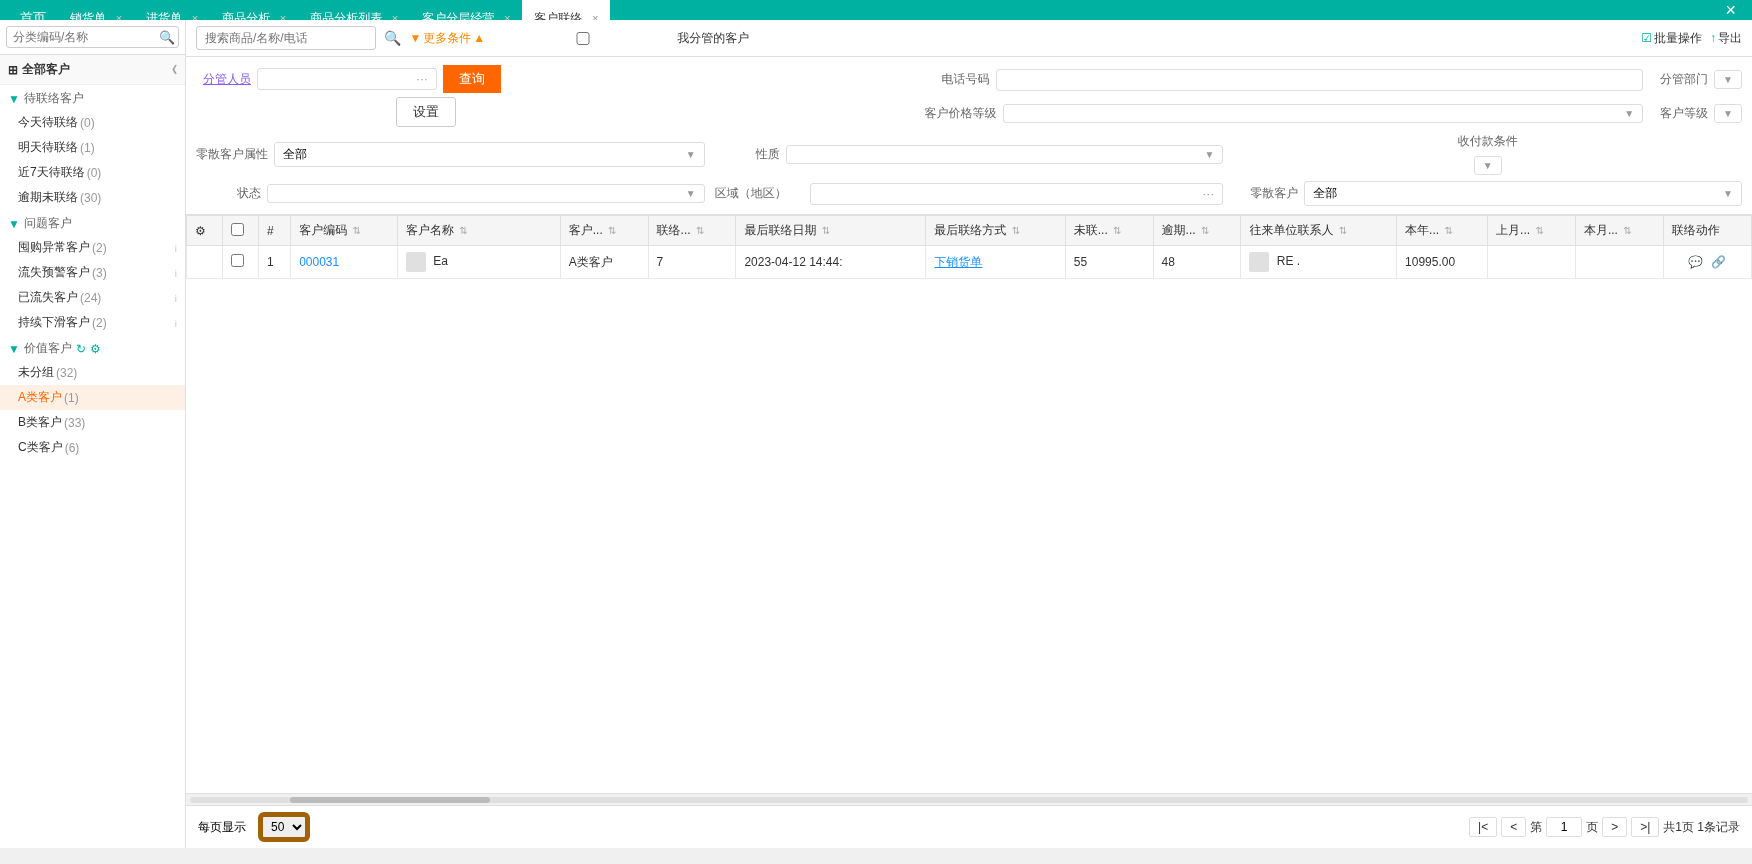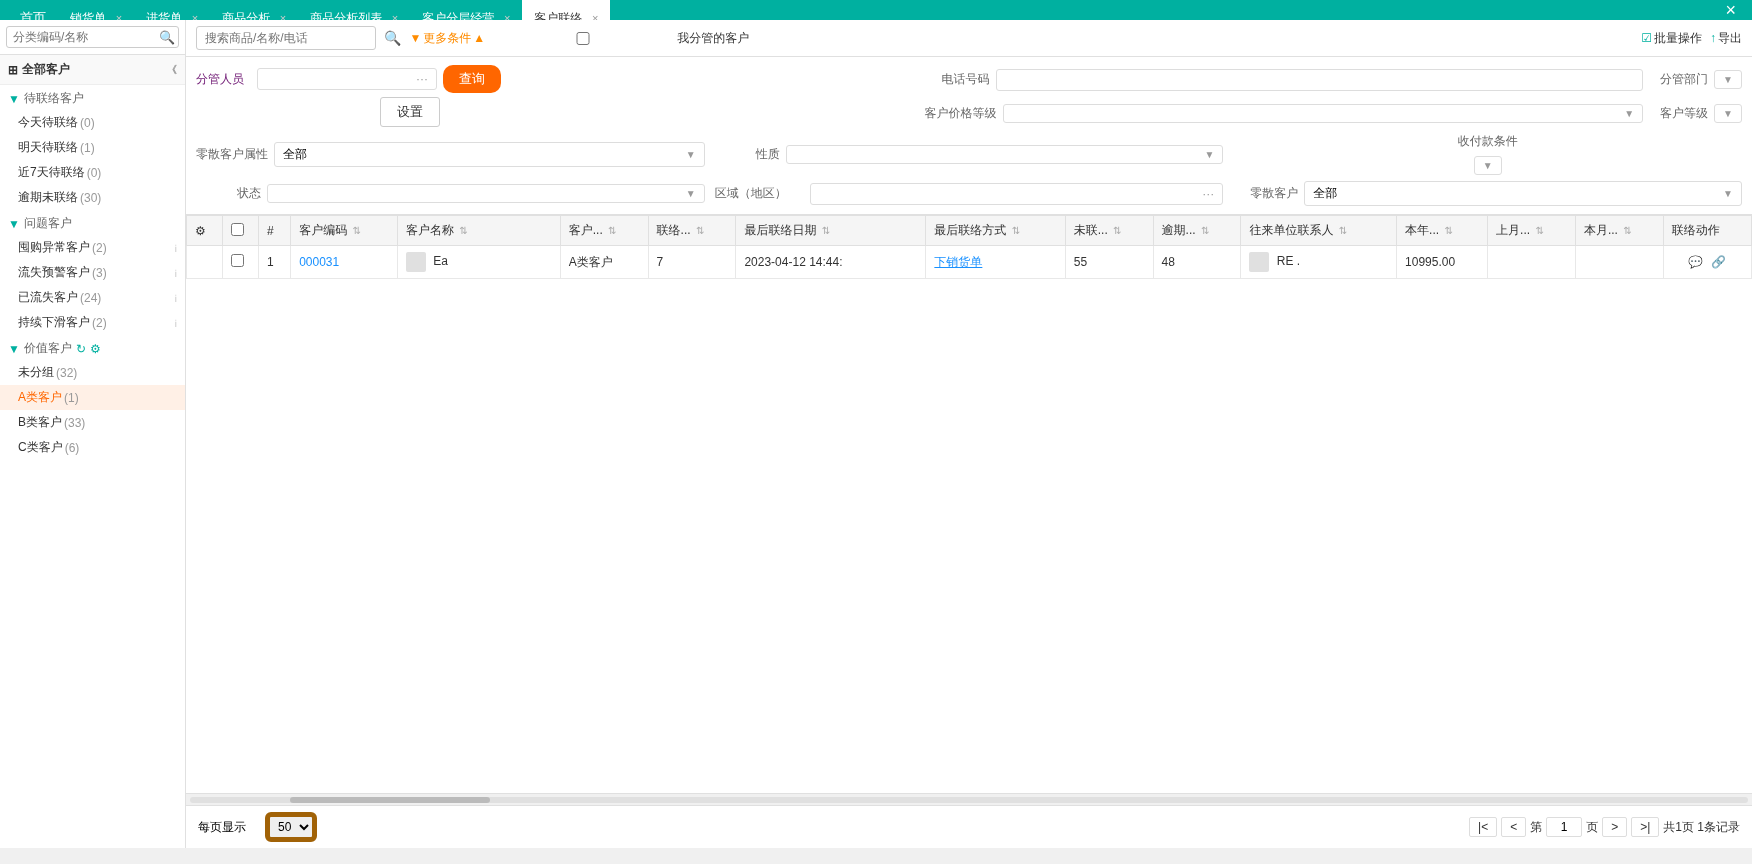"分管人员" span { color: #701a75 -> #8b5cf6; text-align: none -> right; text-decoration: none -> underline }
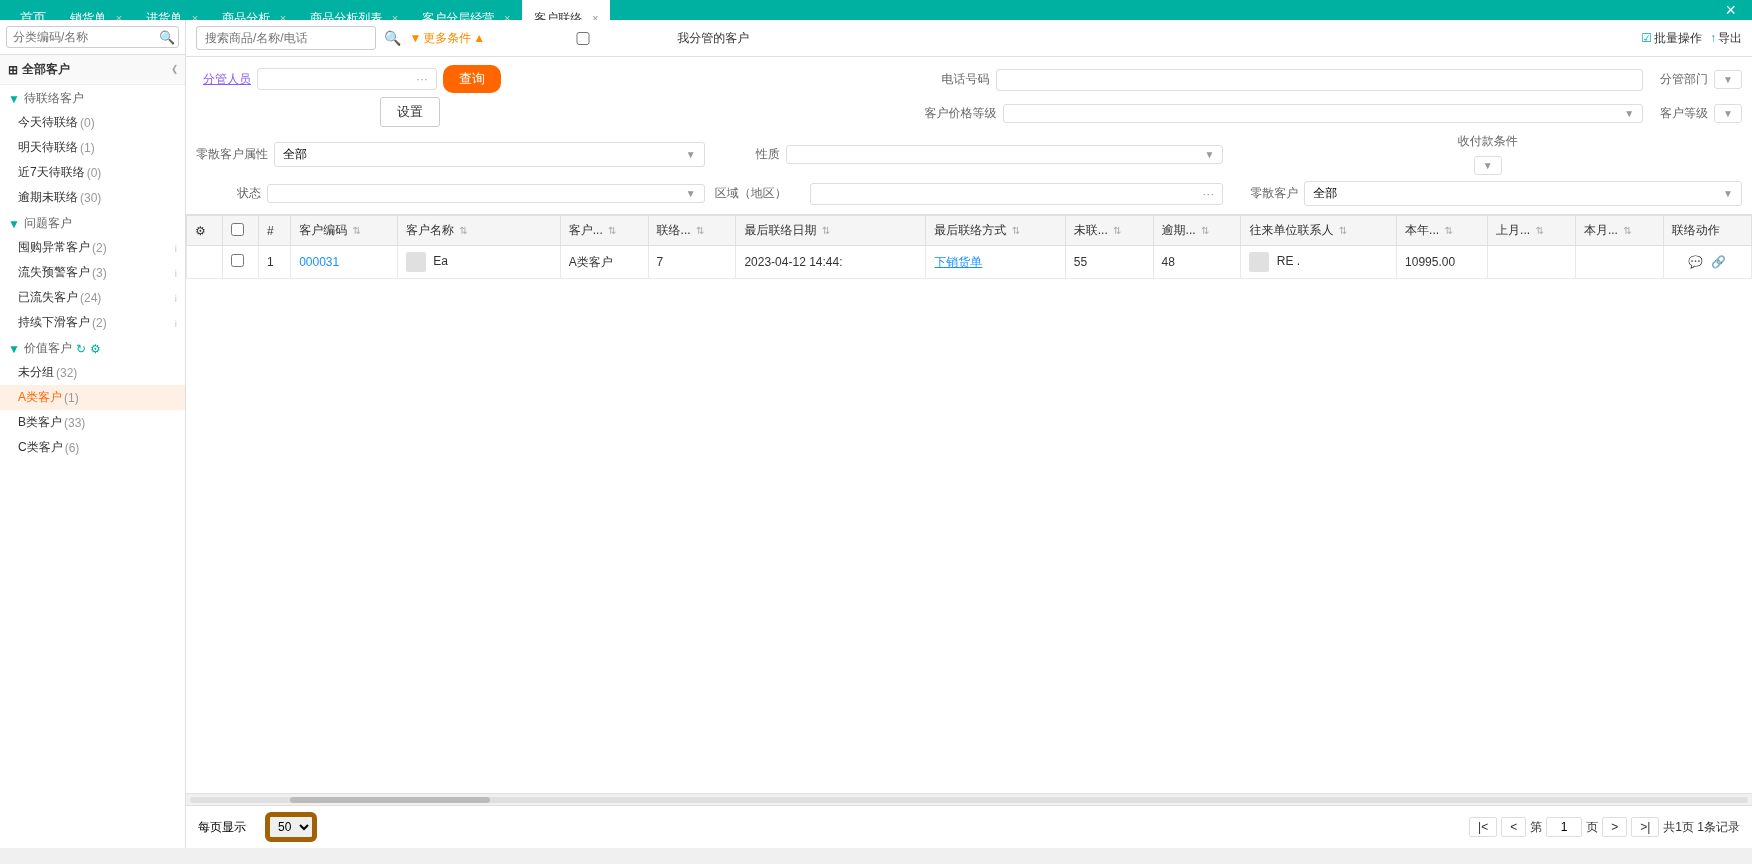"查询" .btn-query { border-radius: 10px -> 0 }
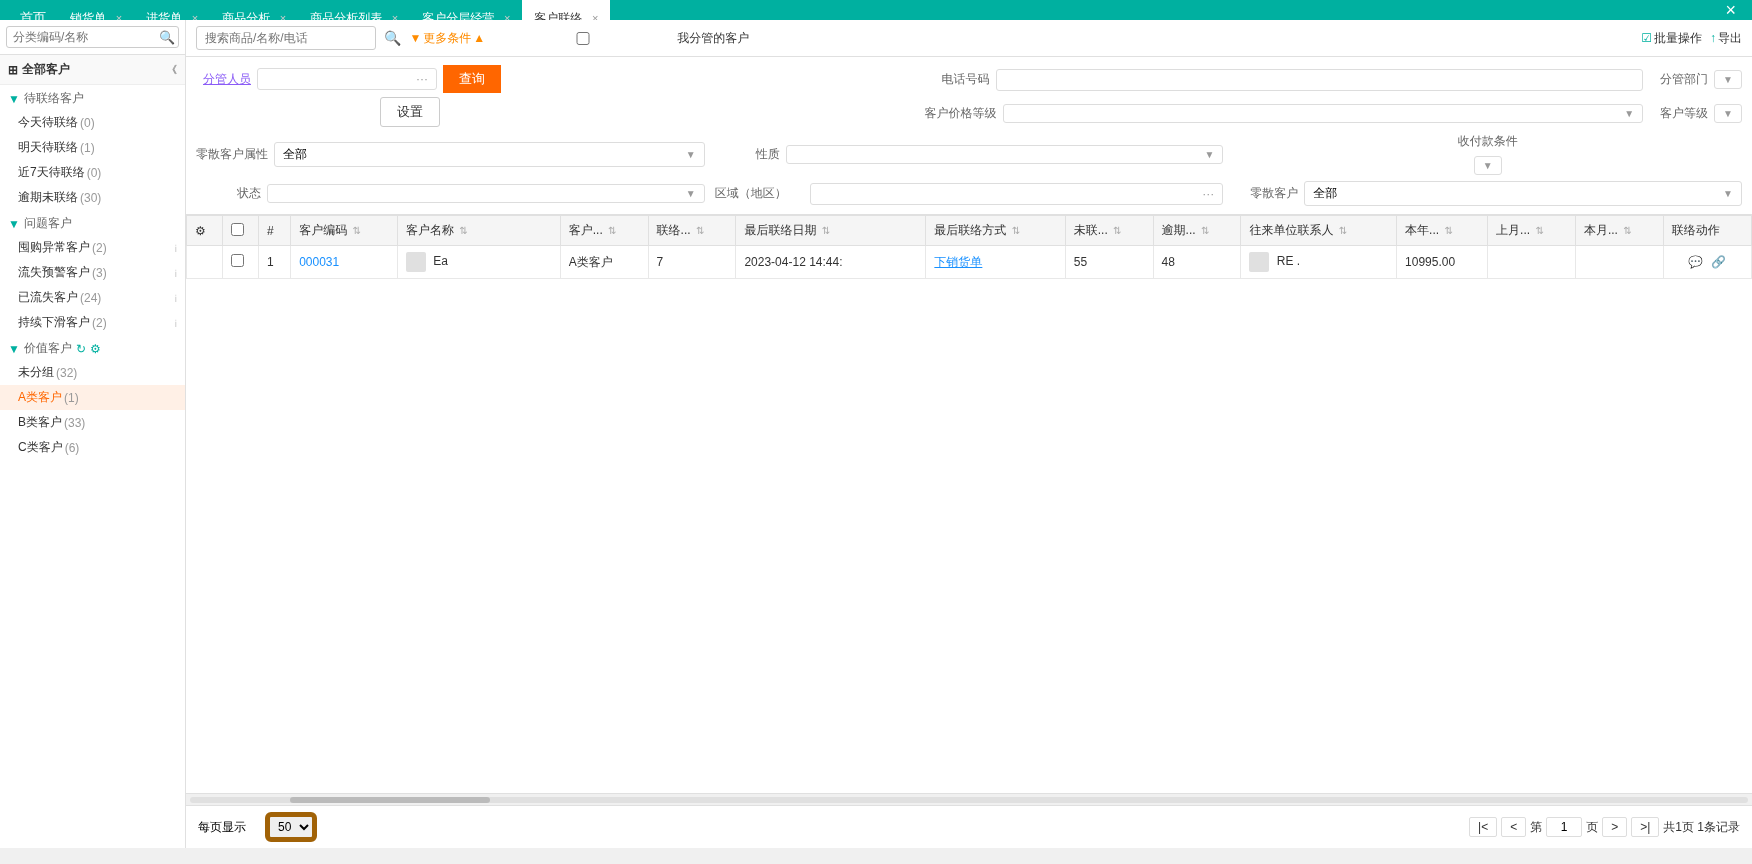"设置" button.btn-settings { margin-right: 16px -> 0 }
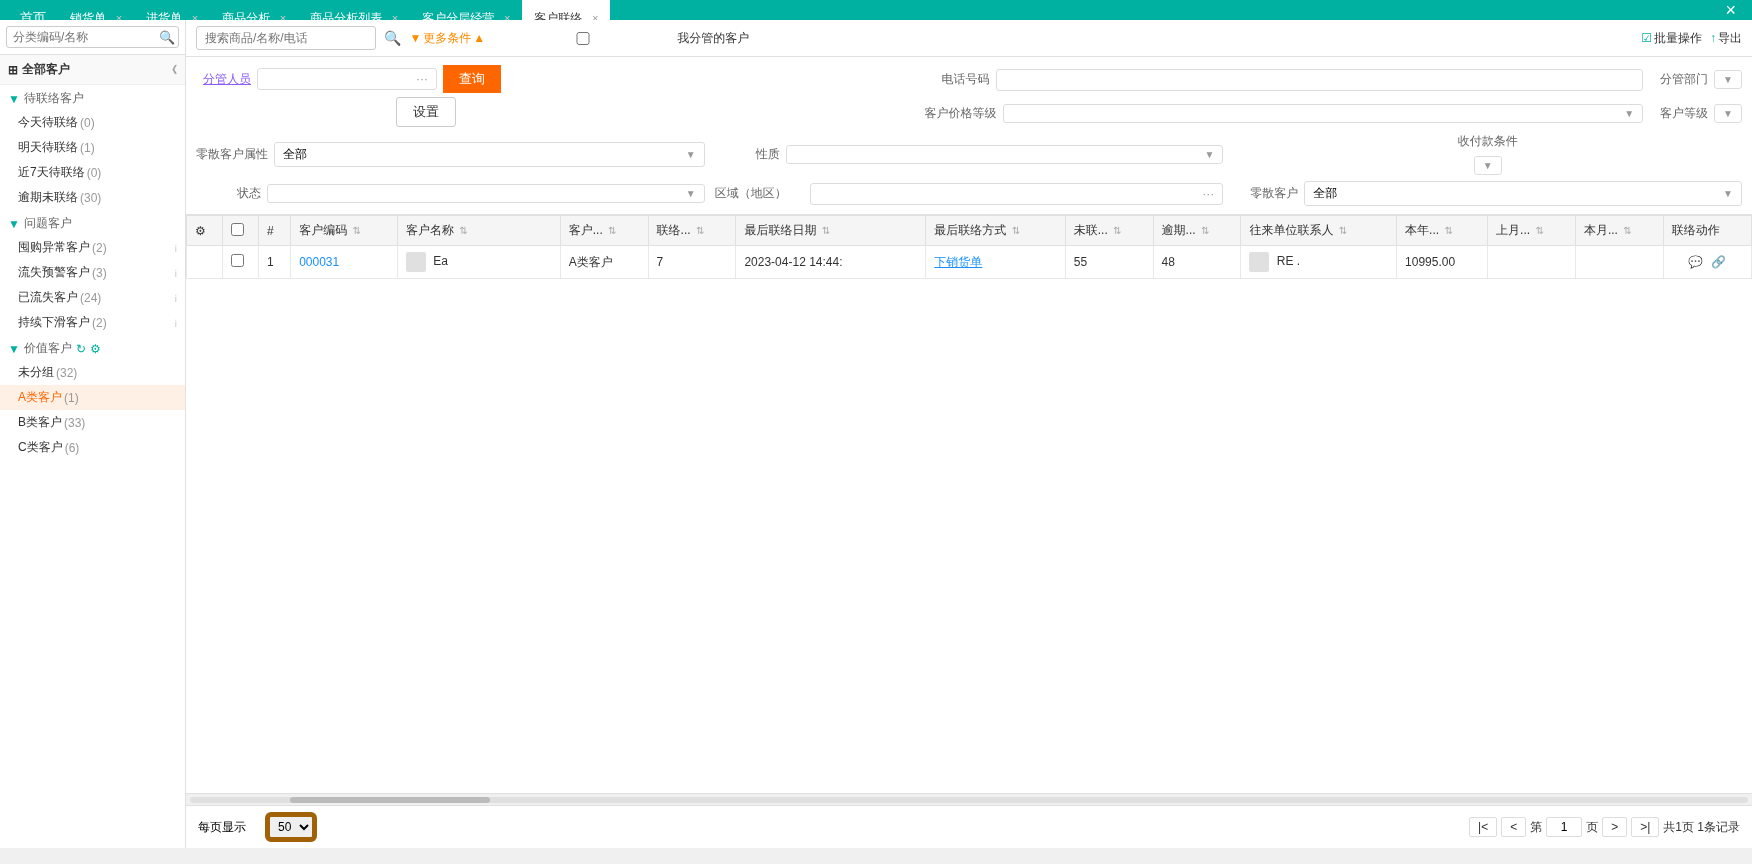"每页显示" .footer-left { gap: 19px -> 12px }
